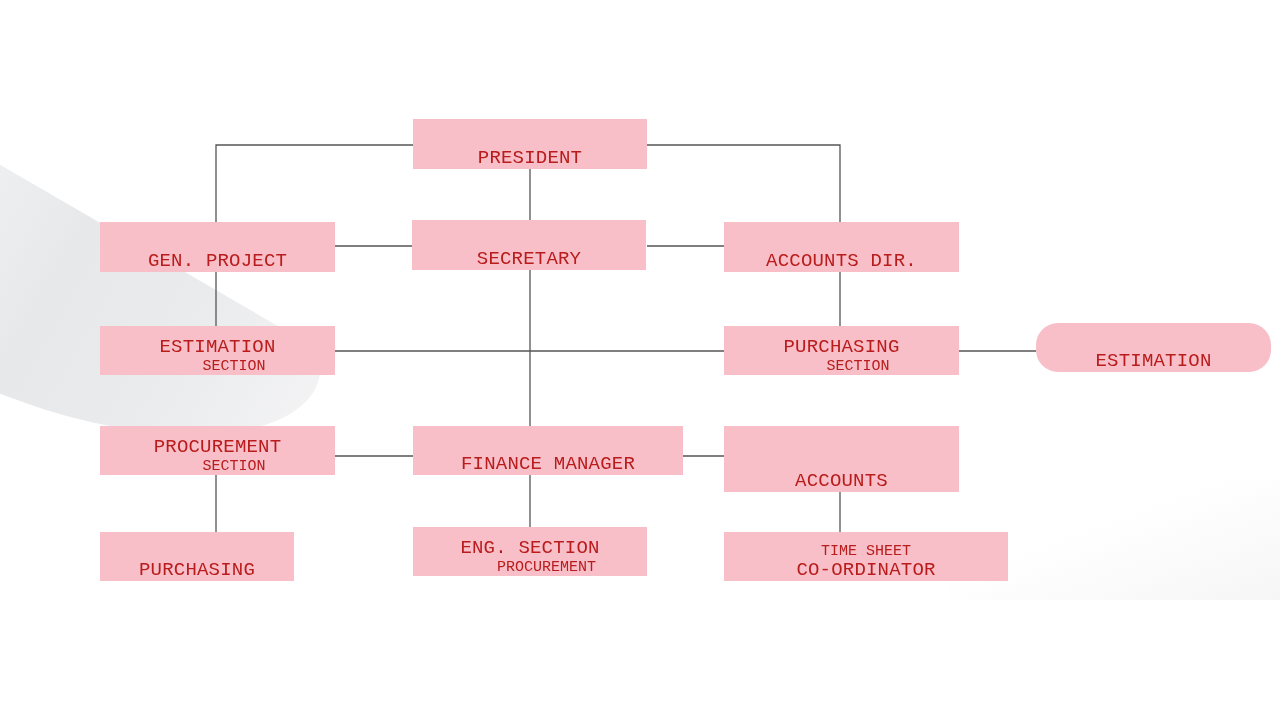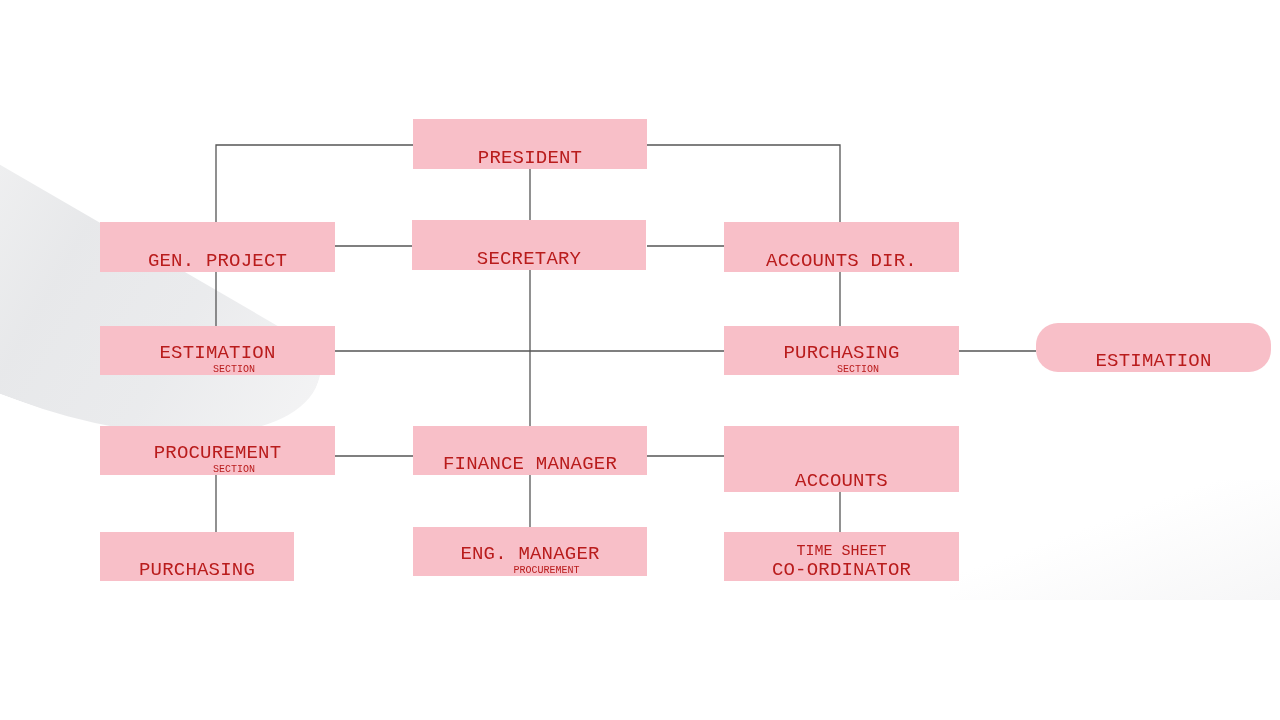"SECTION" .node .sub { font-size: 10px -> 15px }
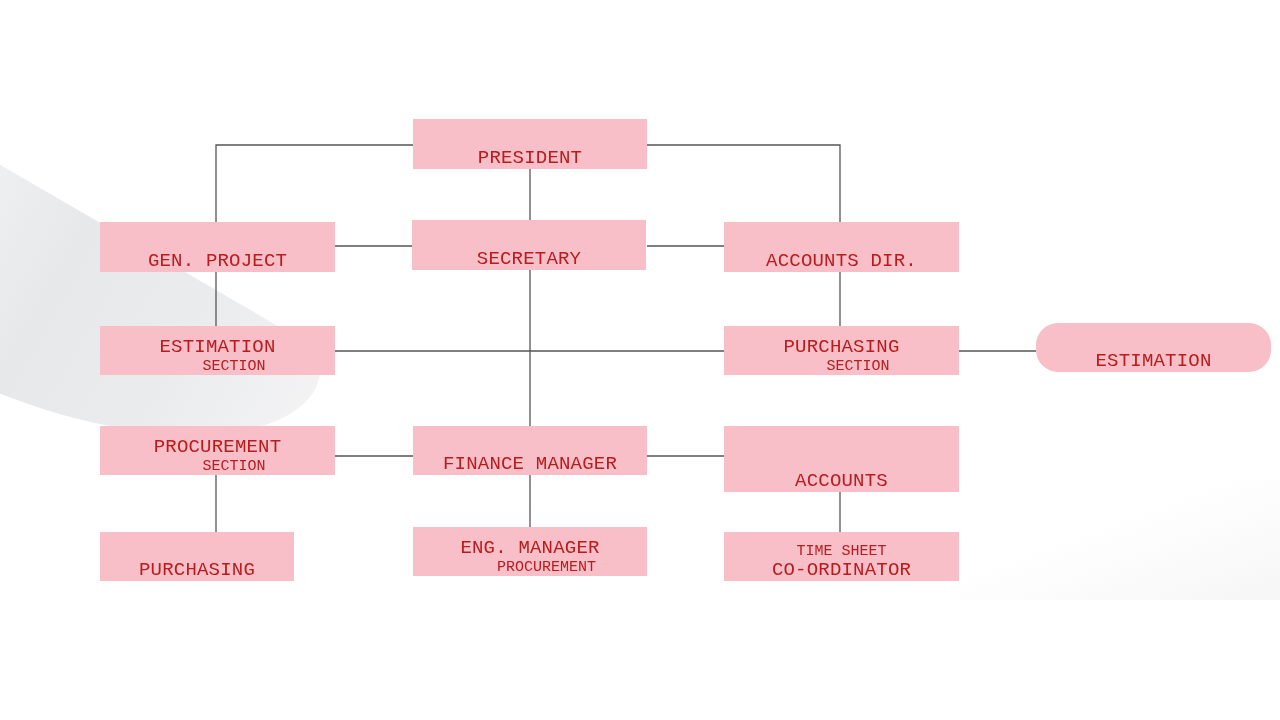"FINANCE MANAGER" div.node { width: 234px -> 270px }
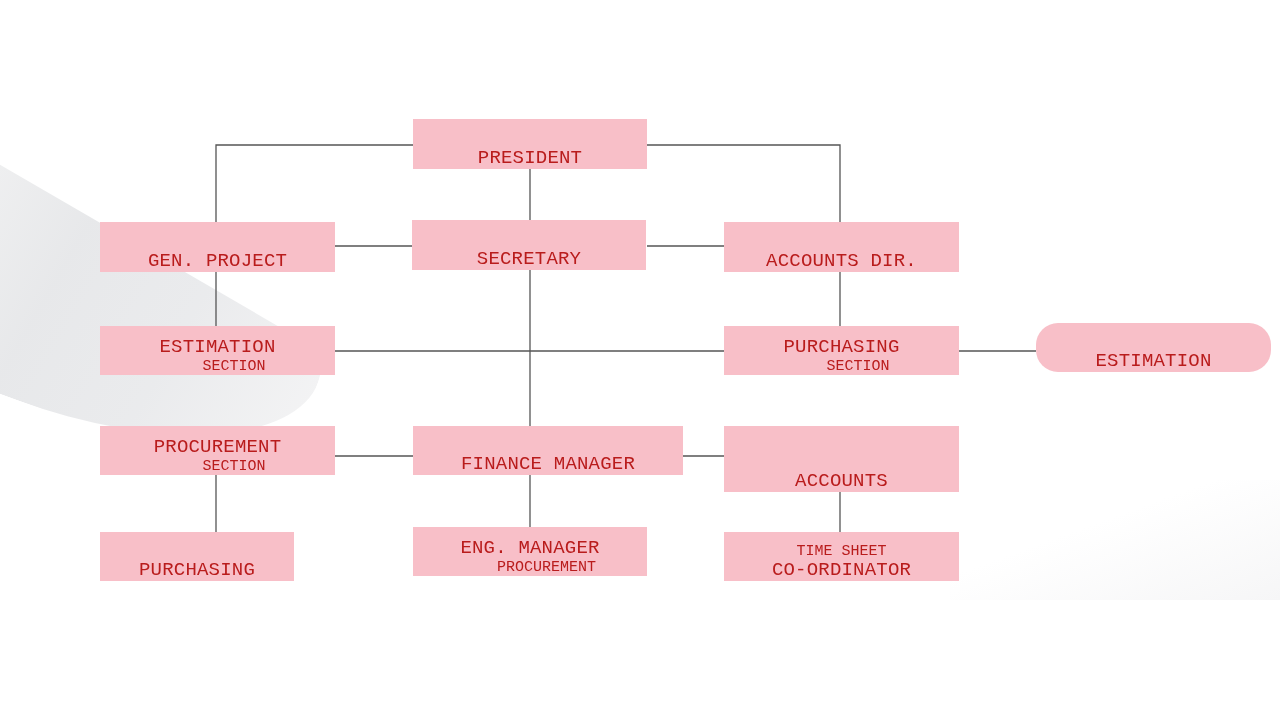"ENG. MANAGER" span.main { text: MANAGER -> SECTION }
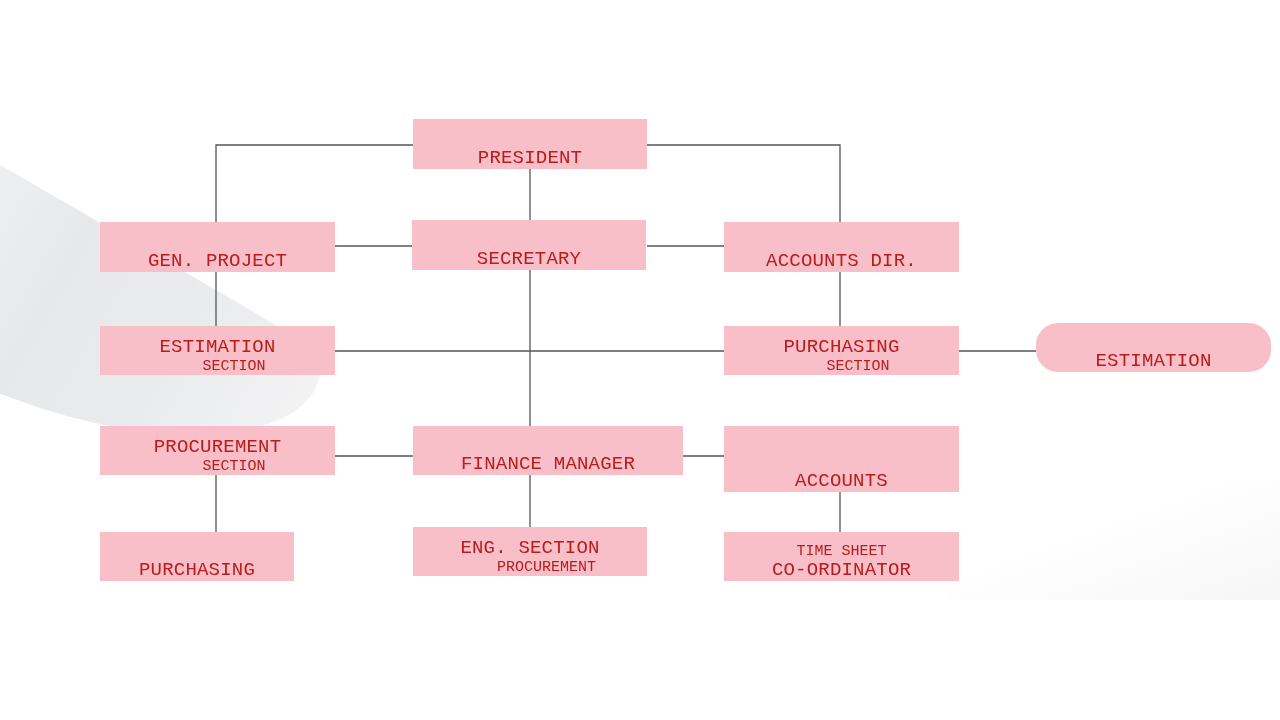"TIME SHEET" div.node { width: 235px -> 284px }
